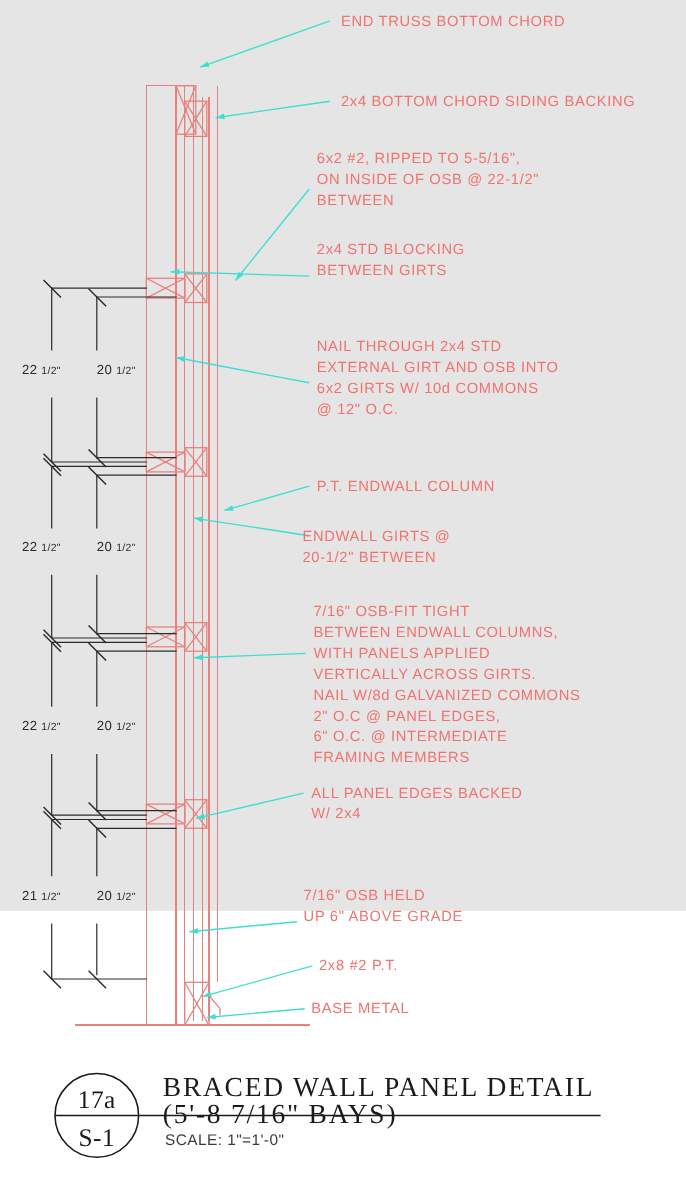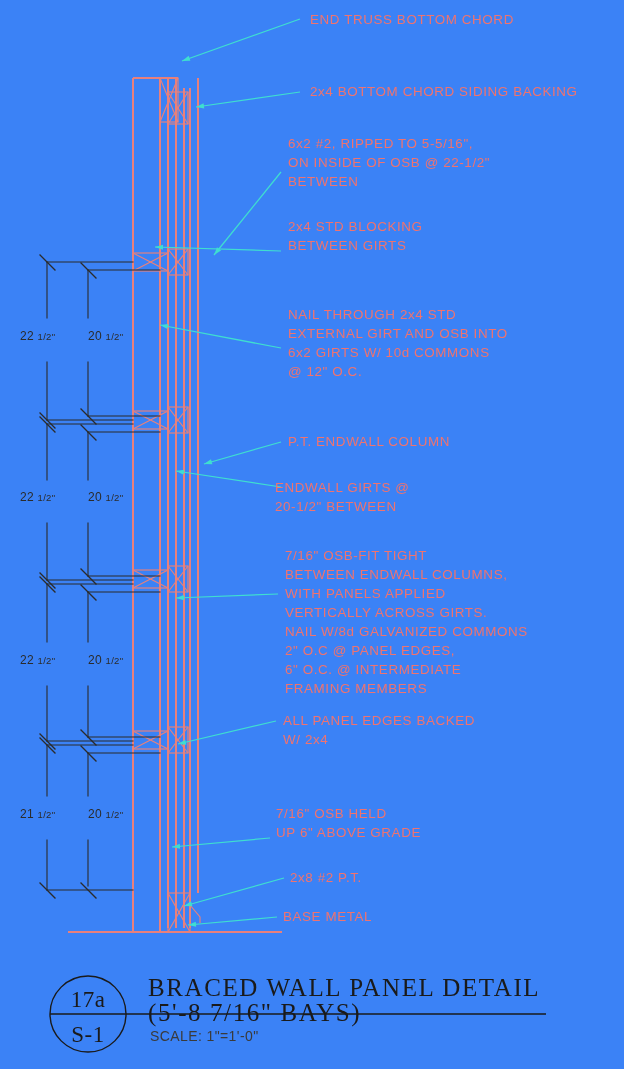"END TRUSS BOTTOM CHORD" #sheet { background: #3b82f6 -> #e5e5e5; height: 1069px -> 828px }
